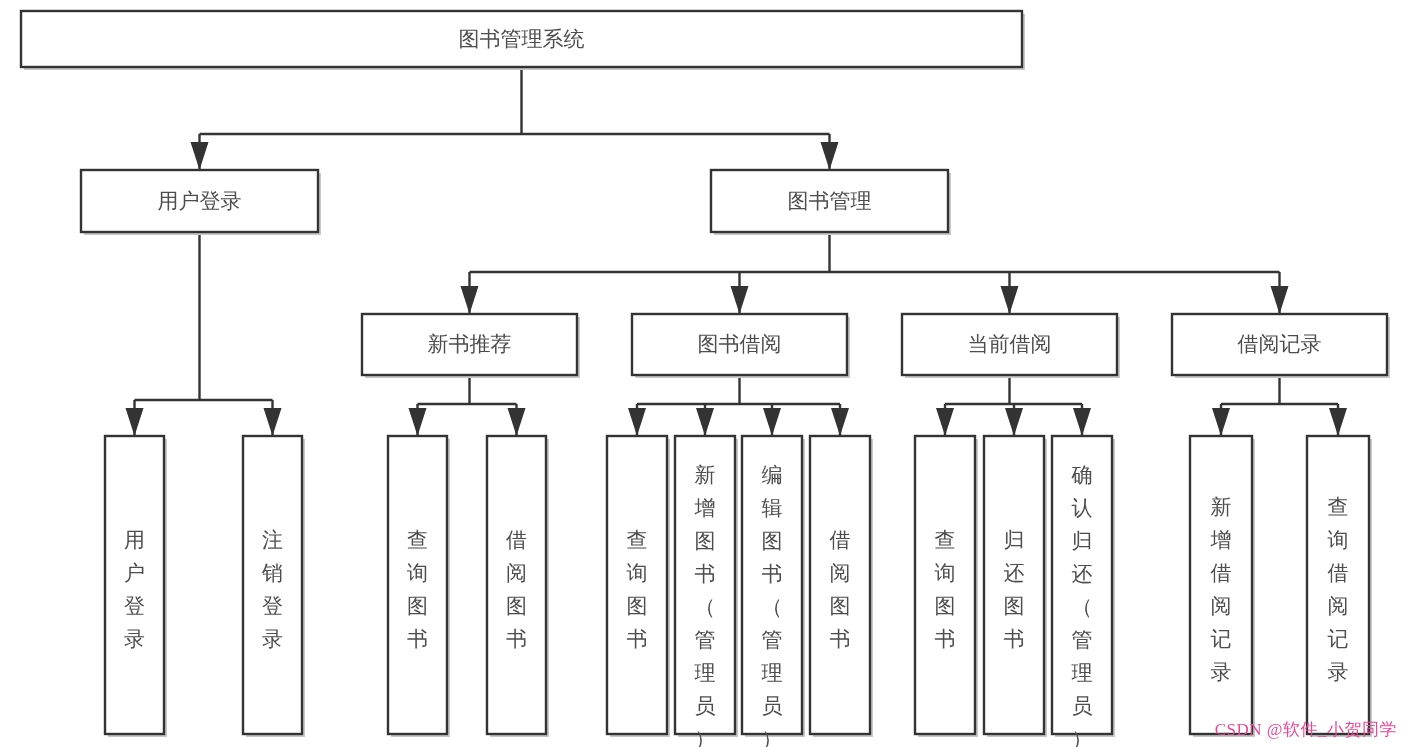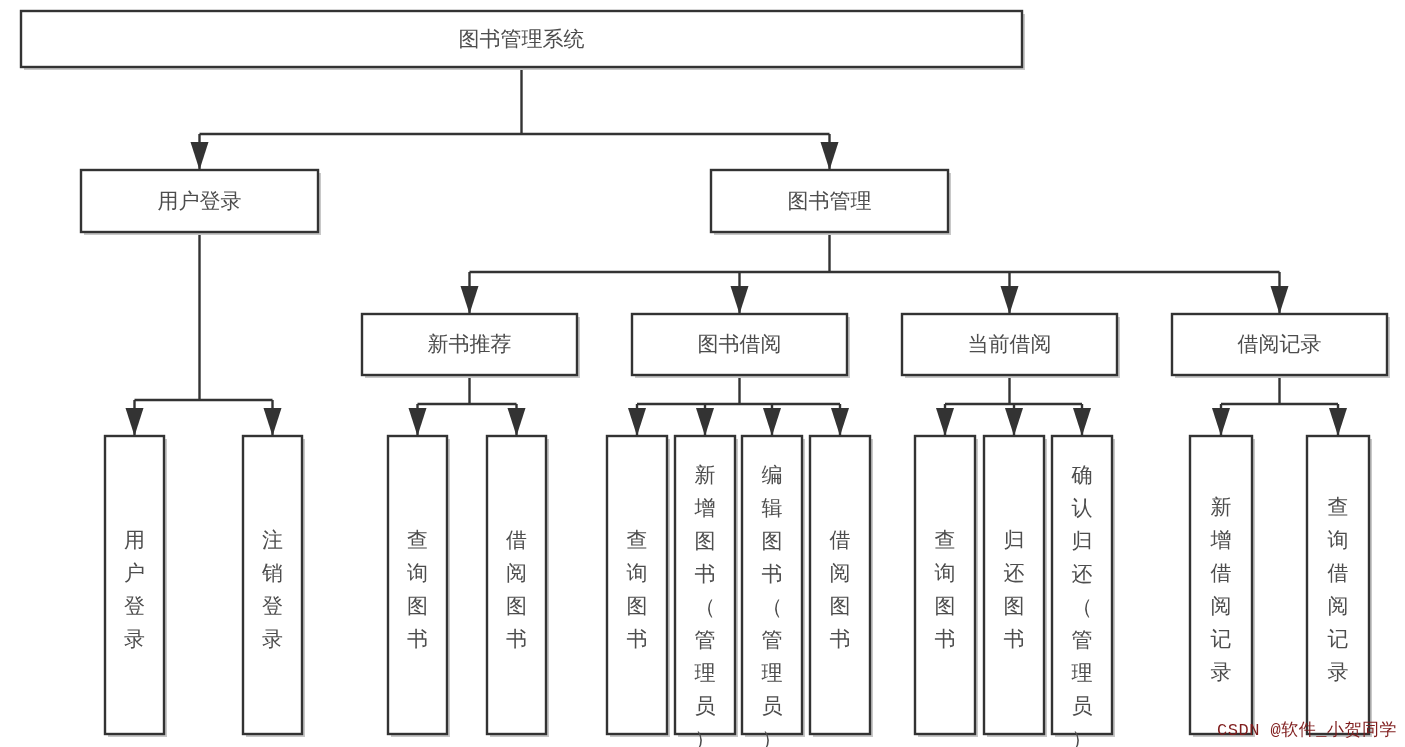"CSDN @软件_小贺同学" .watermark-text { color: #7f1d1d -> #ec4899; font-family: Liberation Mono, monospace -> Liberation Serif, serif }
